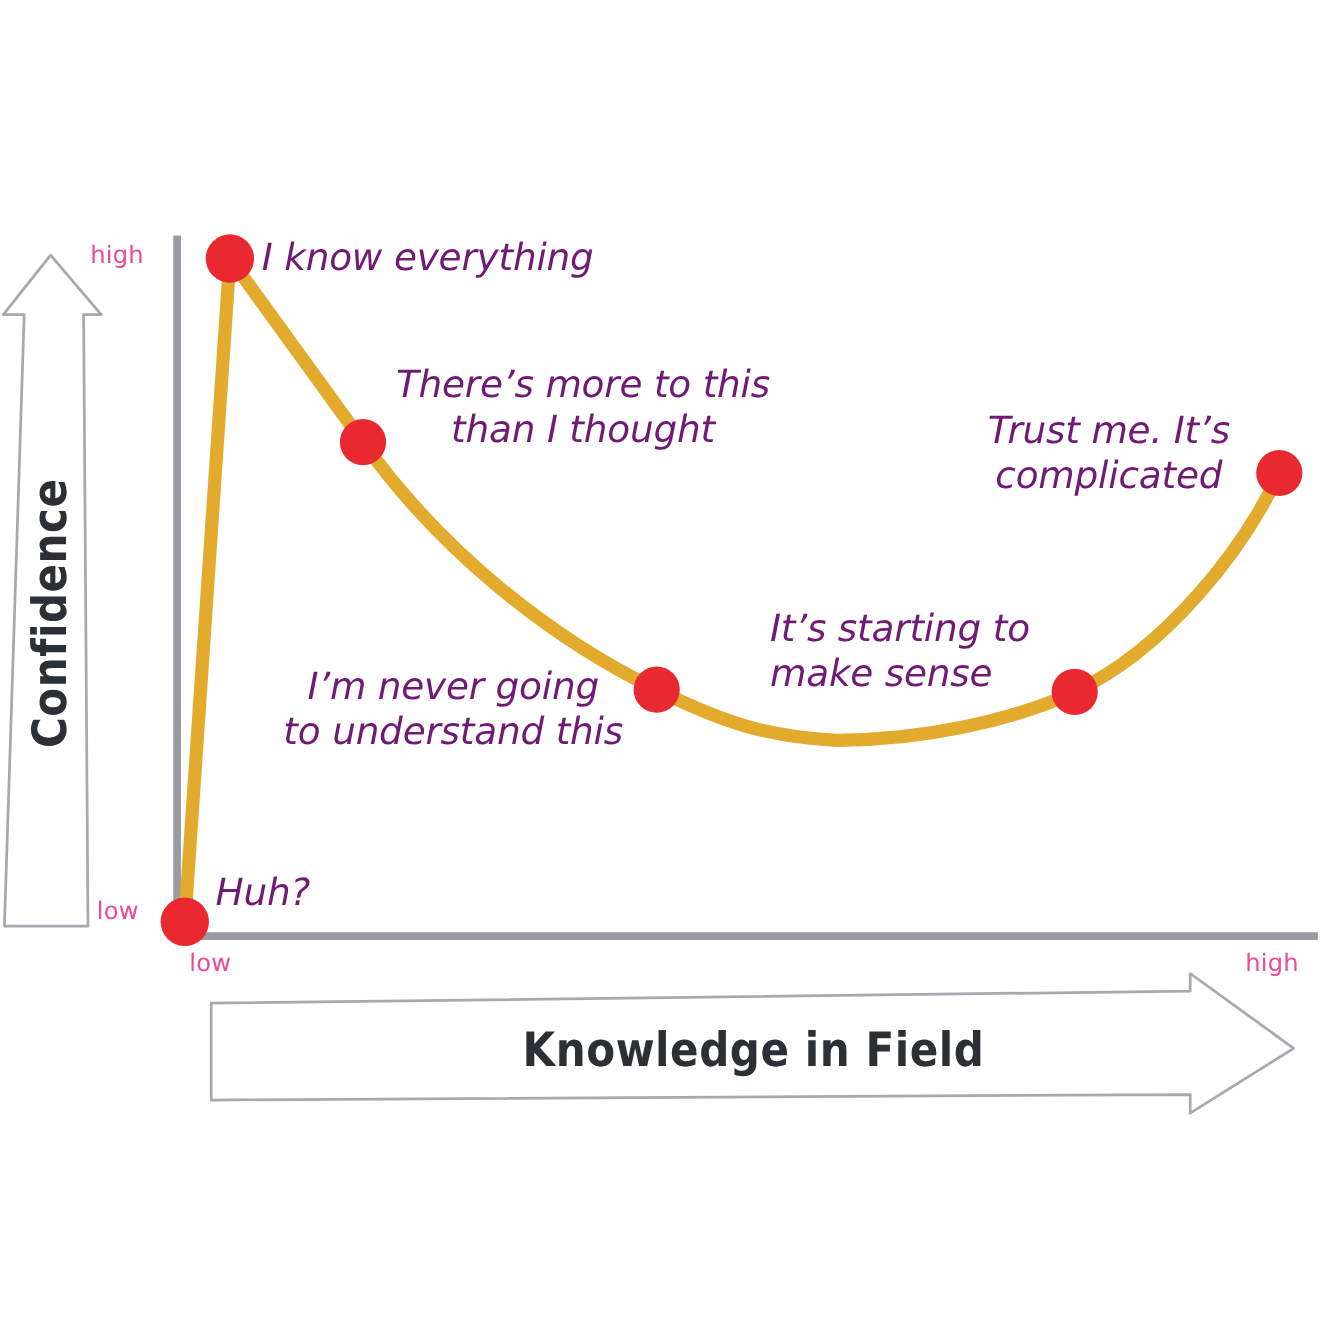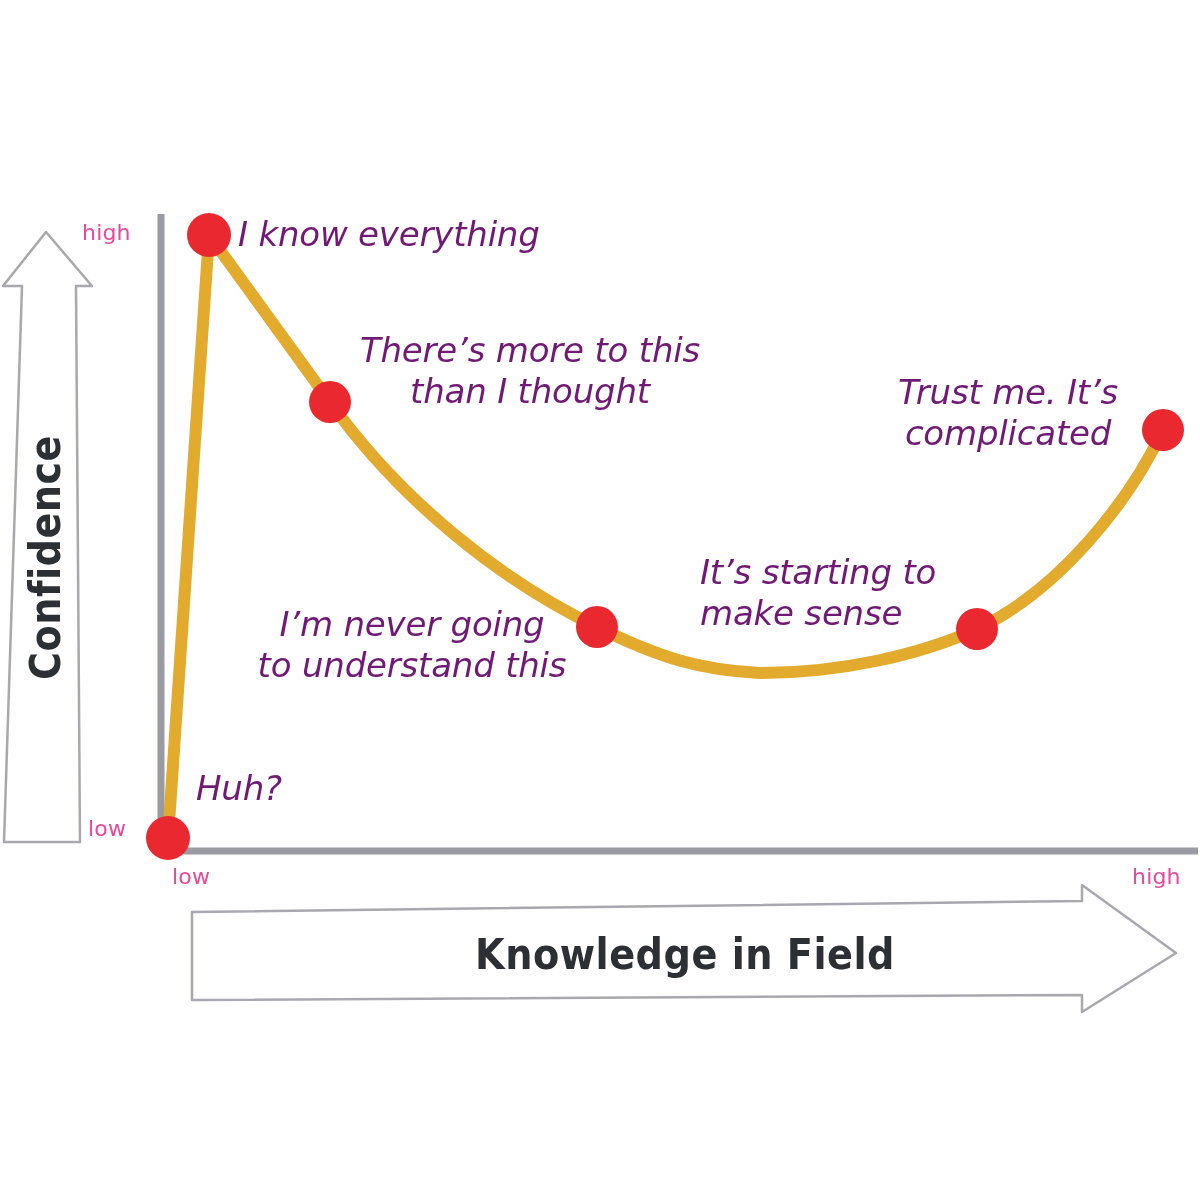"Huh?" #cal-huh { top: 768px -> 792px }
